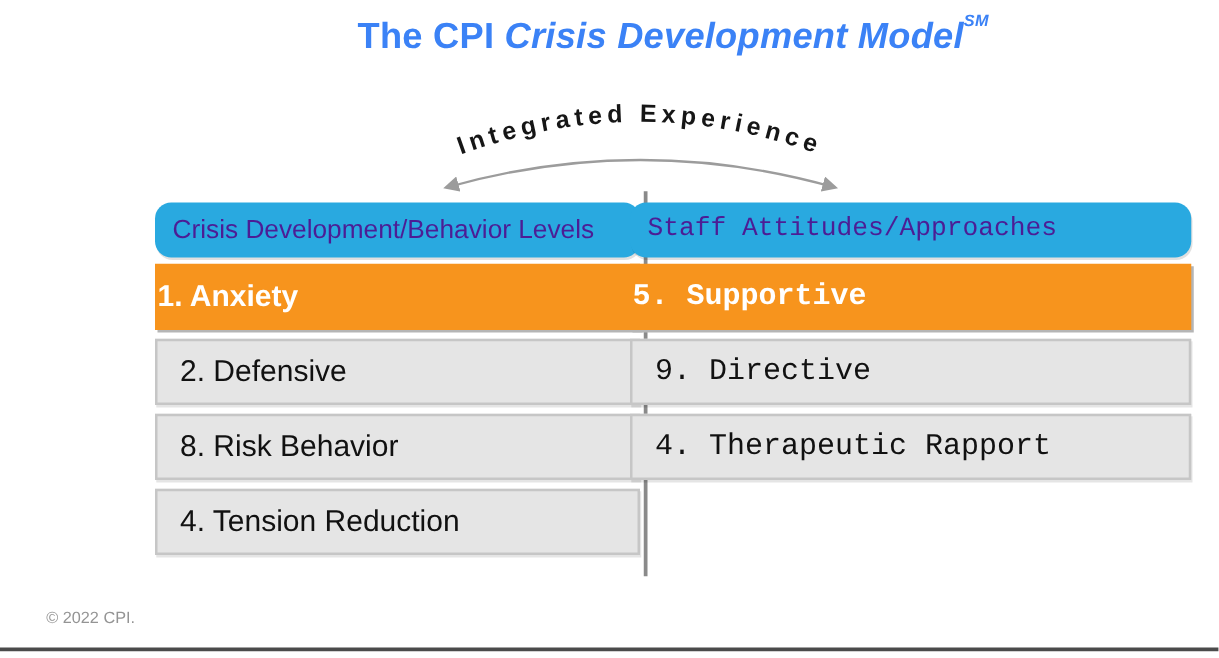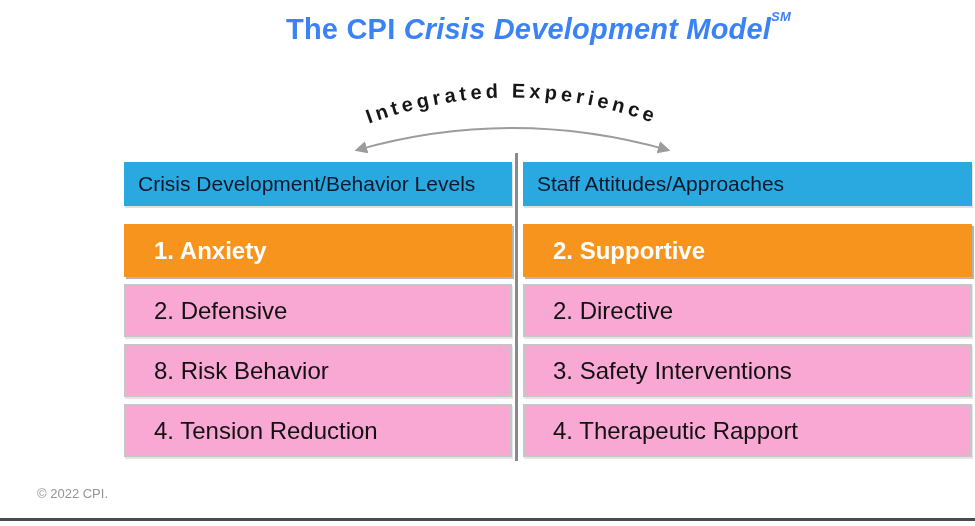"Crisis Development/Behavior Levels" .col-header { border-radius: none -> 13px; color: #0f172a -> #4c1d95; margin-bottom: 18px -> 5px }
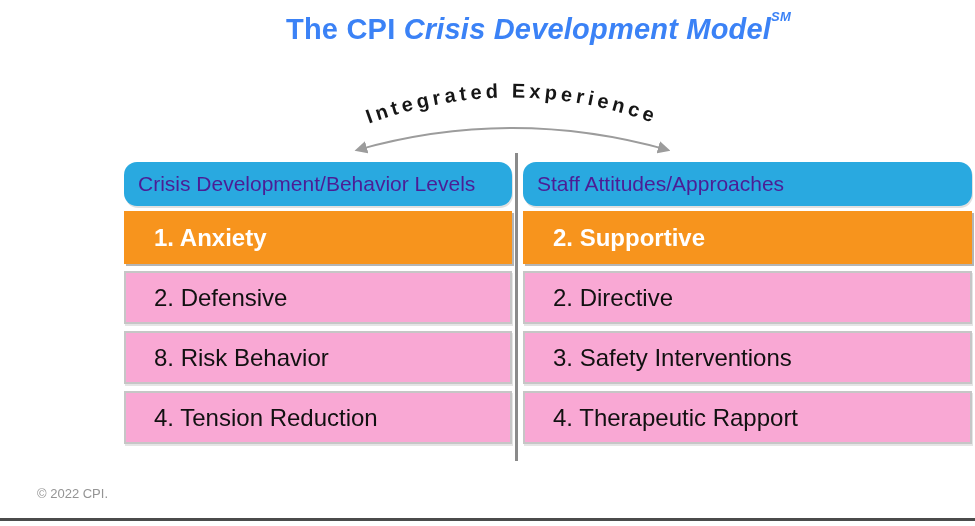"Staff Attitudes/Approaches" .col-right { font-family: none -> Liberation Mono, monospace; left: 523px -> 504px }
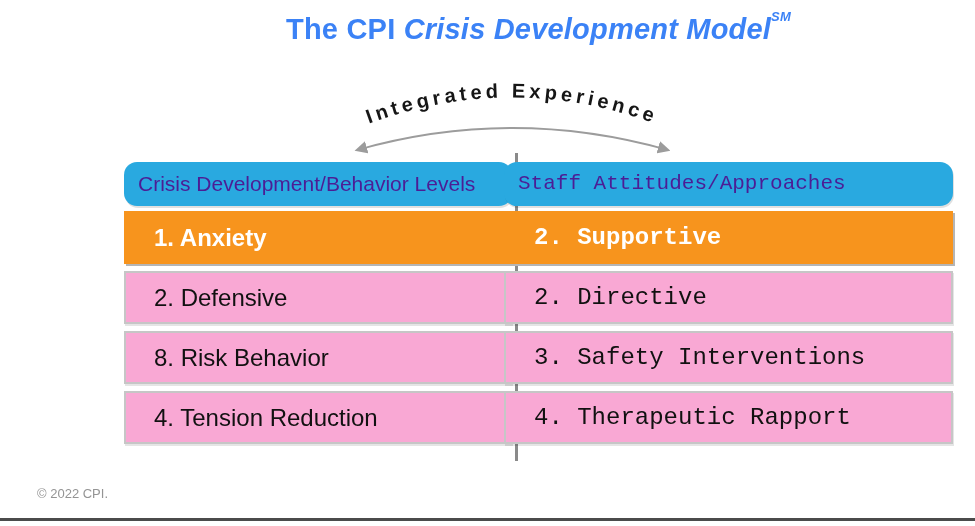"1. Anxiety" .row.highlight { padding-left: 30px -> 2px }
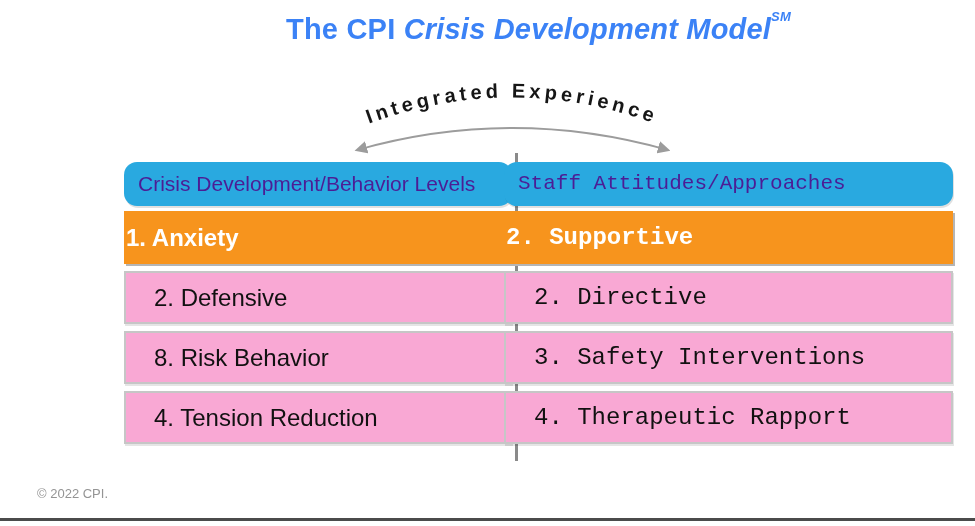"2. Supportive" div.row { text: 2 -> 5 }
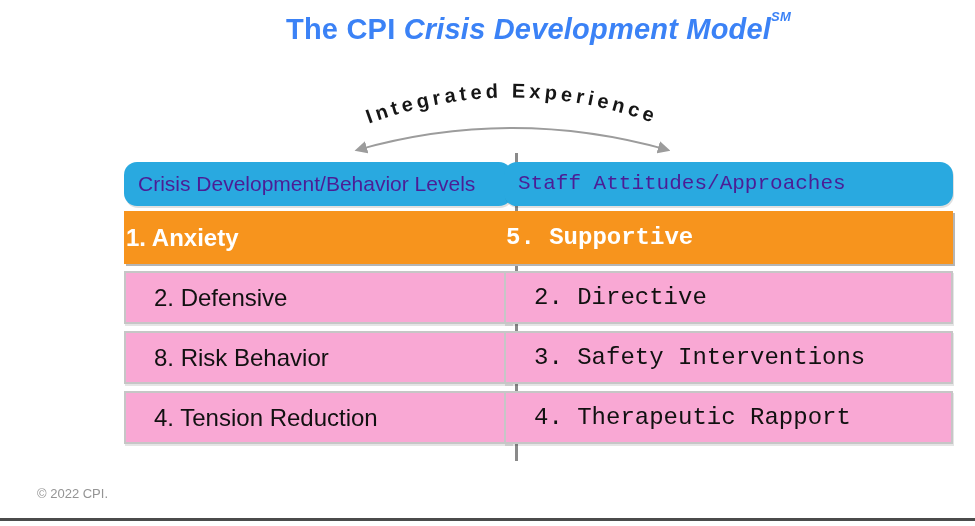"2. Defensive" .row { background: #f9a8d4 -> #e5e5e5; padding-left: 28px -> 18px }
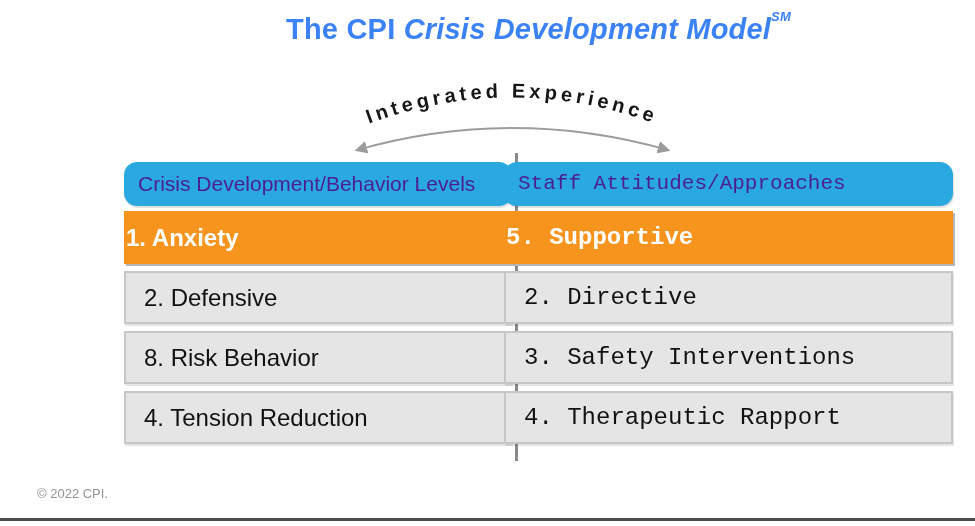"2. Directive" div.row { text: 2 -> 9 }
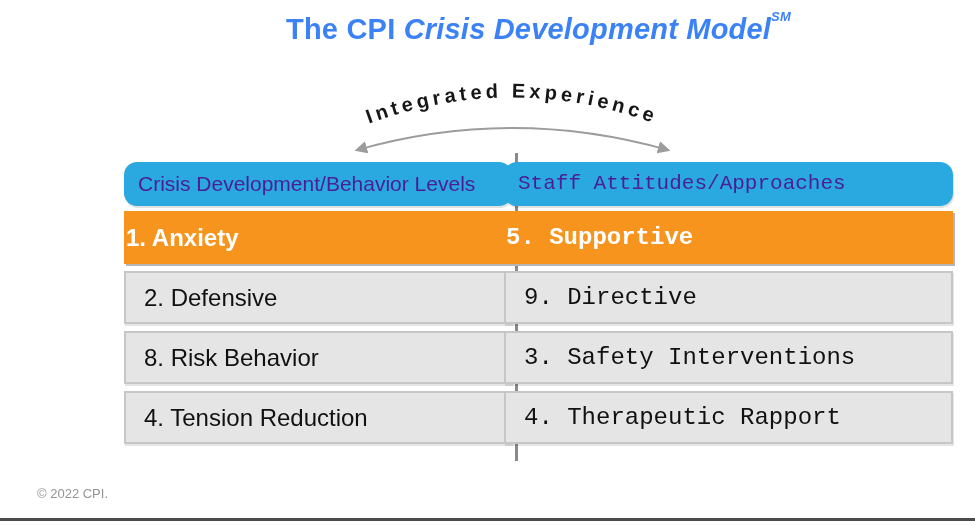"3. Safety Interventions" div.row { html: <div>3. Safety Interventions</div> -> none }
